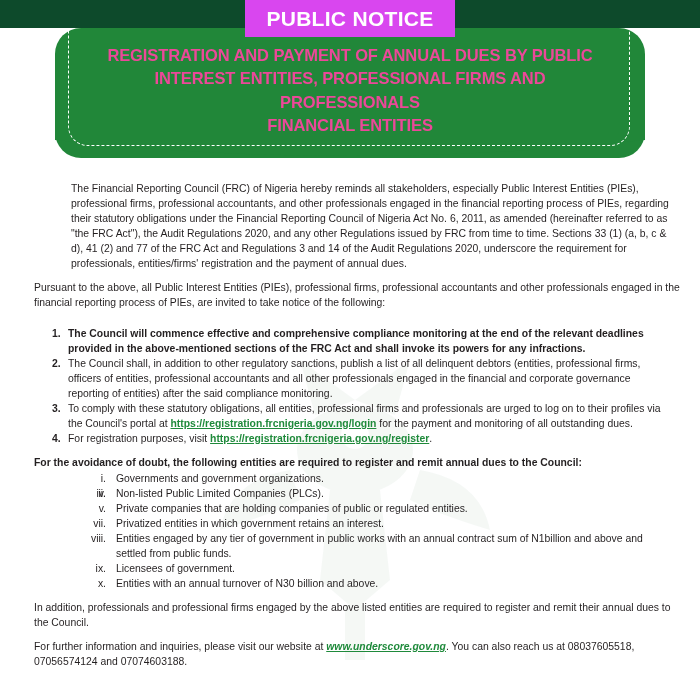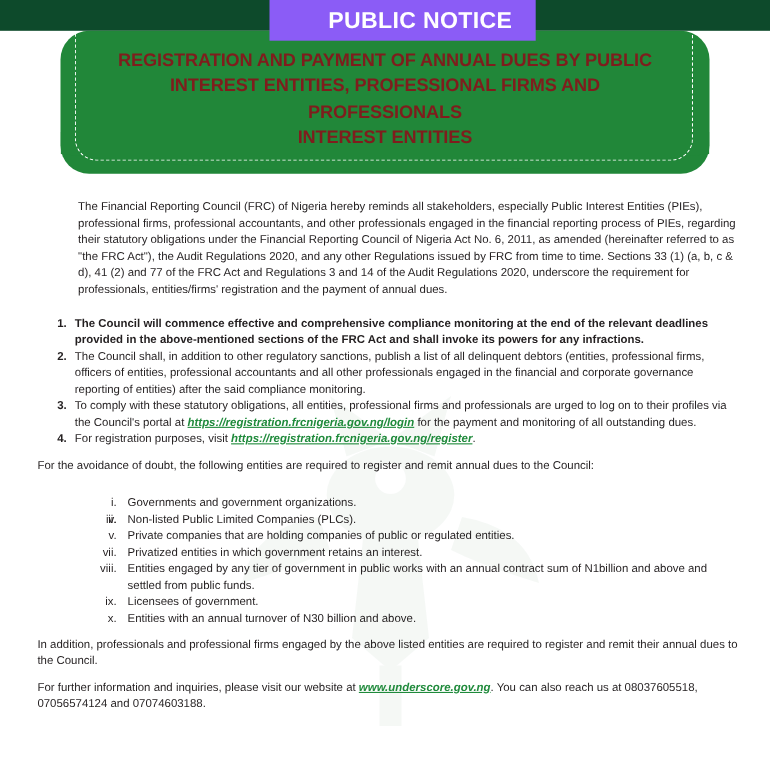"PUBLIC NOTICE" #public-notice-badge { background: #8b5cf6 -> #d946ef; padding-left: 32px -> none }
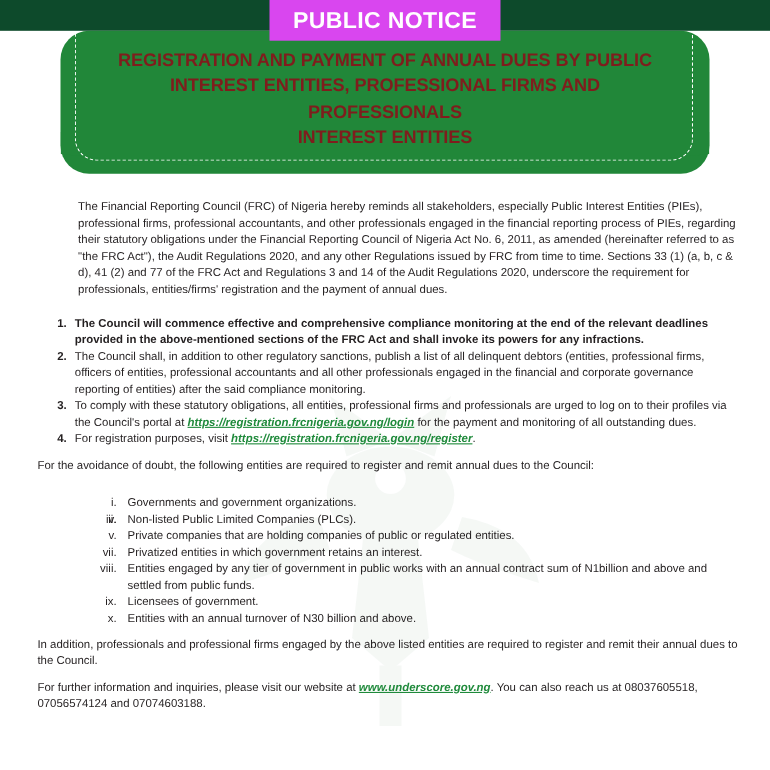"REGISTRATION AND PAYMENT OF ANNUAL" #header-title { color: #7f1d1d -> #ec4899 }
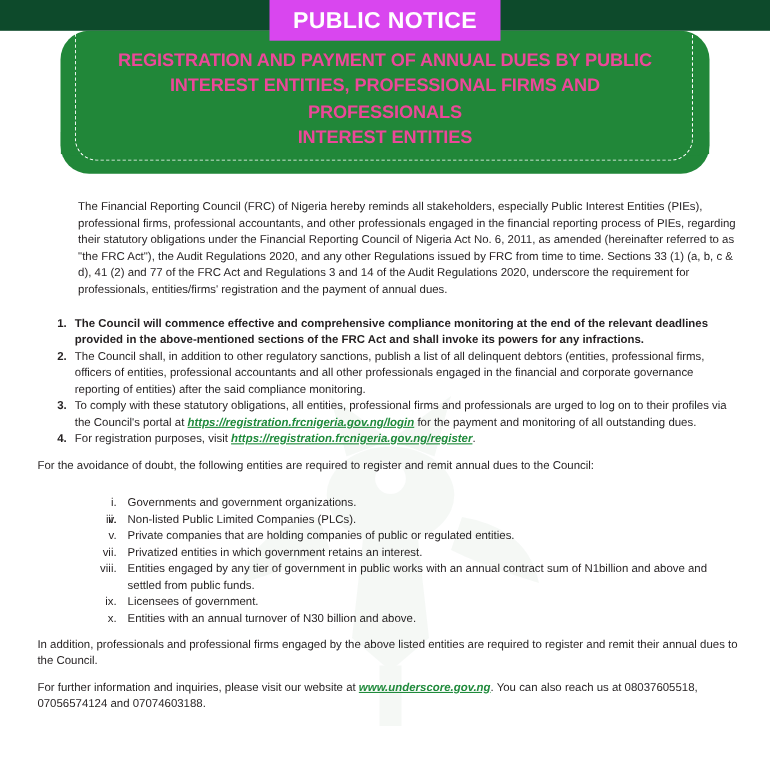"INTEREST ENTITIES" span { text: INTEREST -> FINANCIAL }
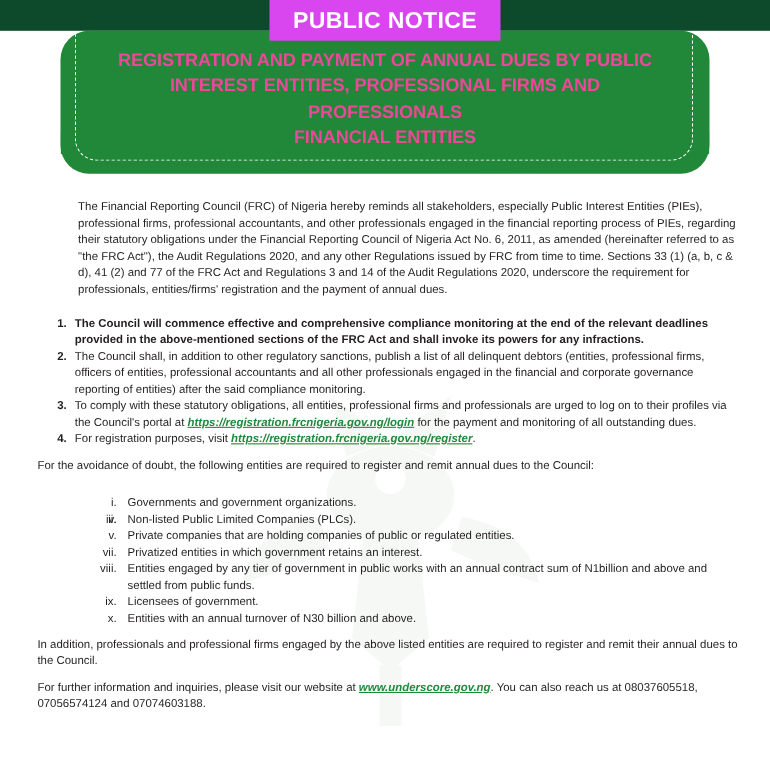"Pursuant to the above, all" p.para { html: none -> <p>Pursuant to the above, all Public Interest Entities (PIEs), professional firms, professional accountants and other professionals engaged in the financial reporting process of PIEs, are invited to take notice of the following:</p> }
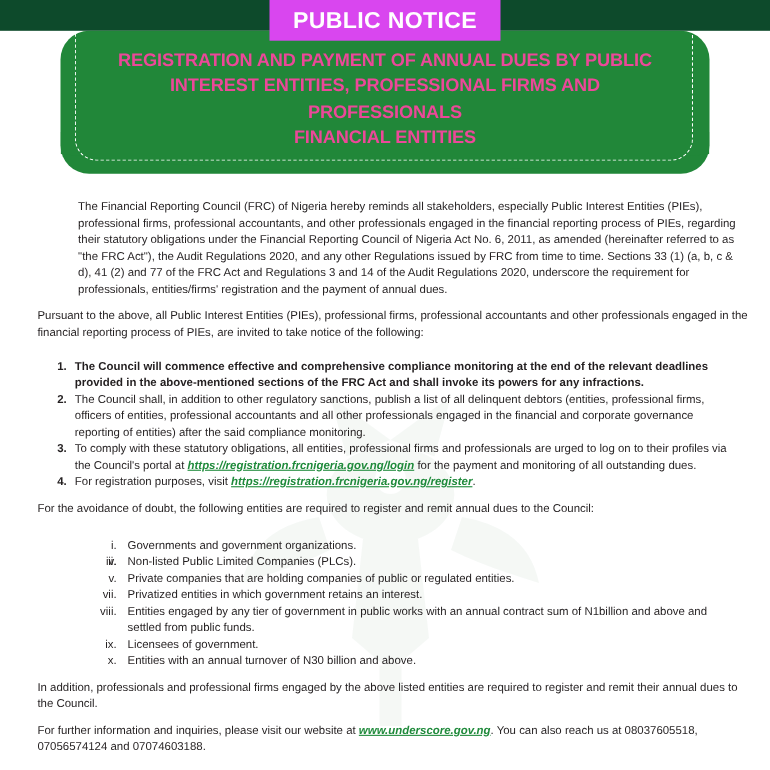"https://registration.frcnigeria.gov.ng/l" .link { font-style: italic -> none }
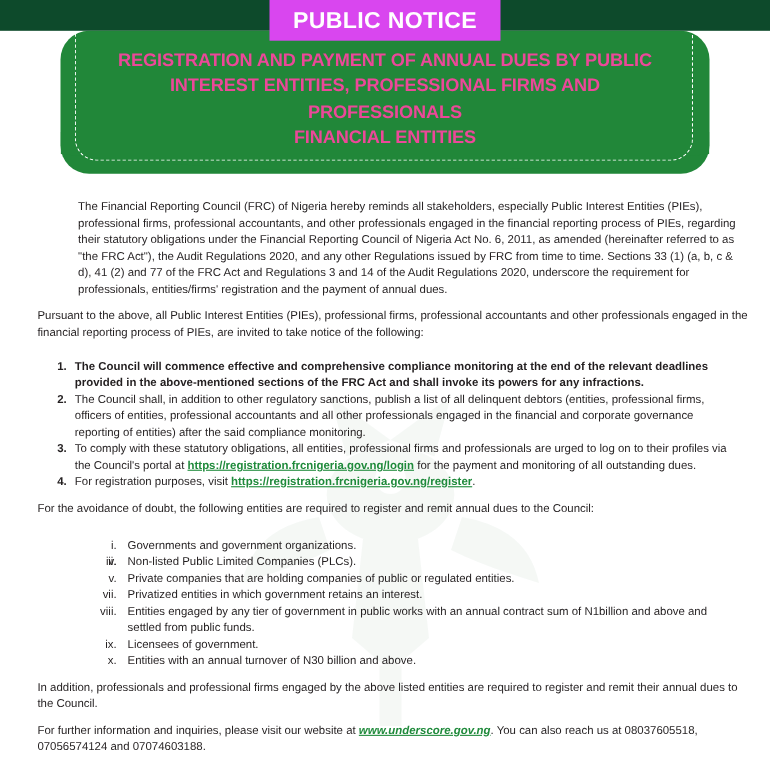"For the avoidance of doubt," p.para { font-weight: none -> bold; margin-bottom: 19px -> 1px }
